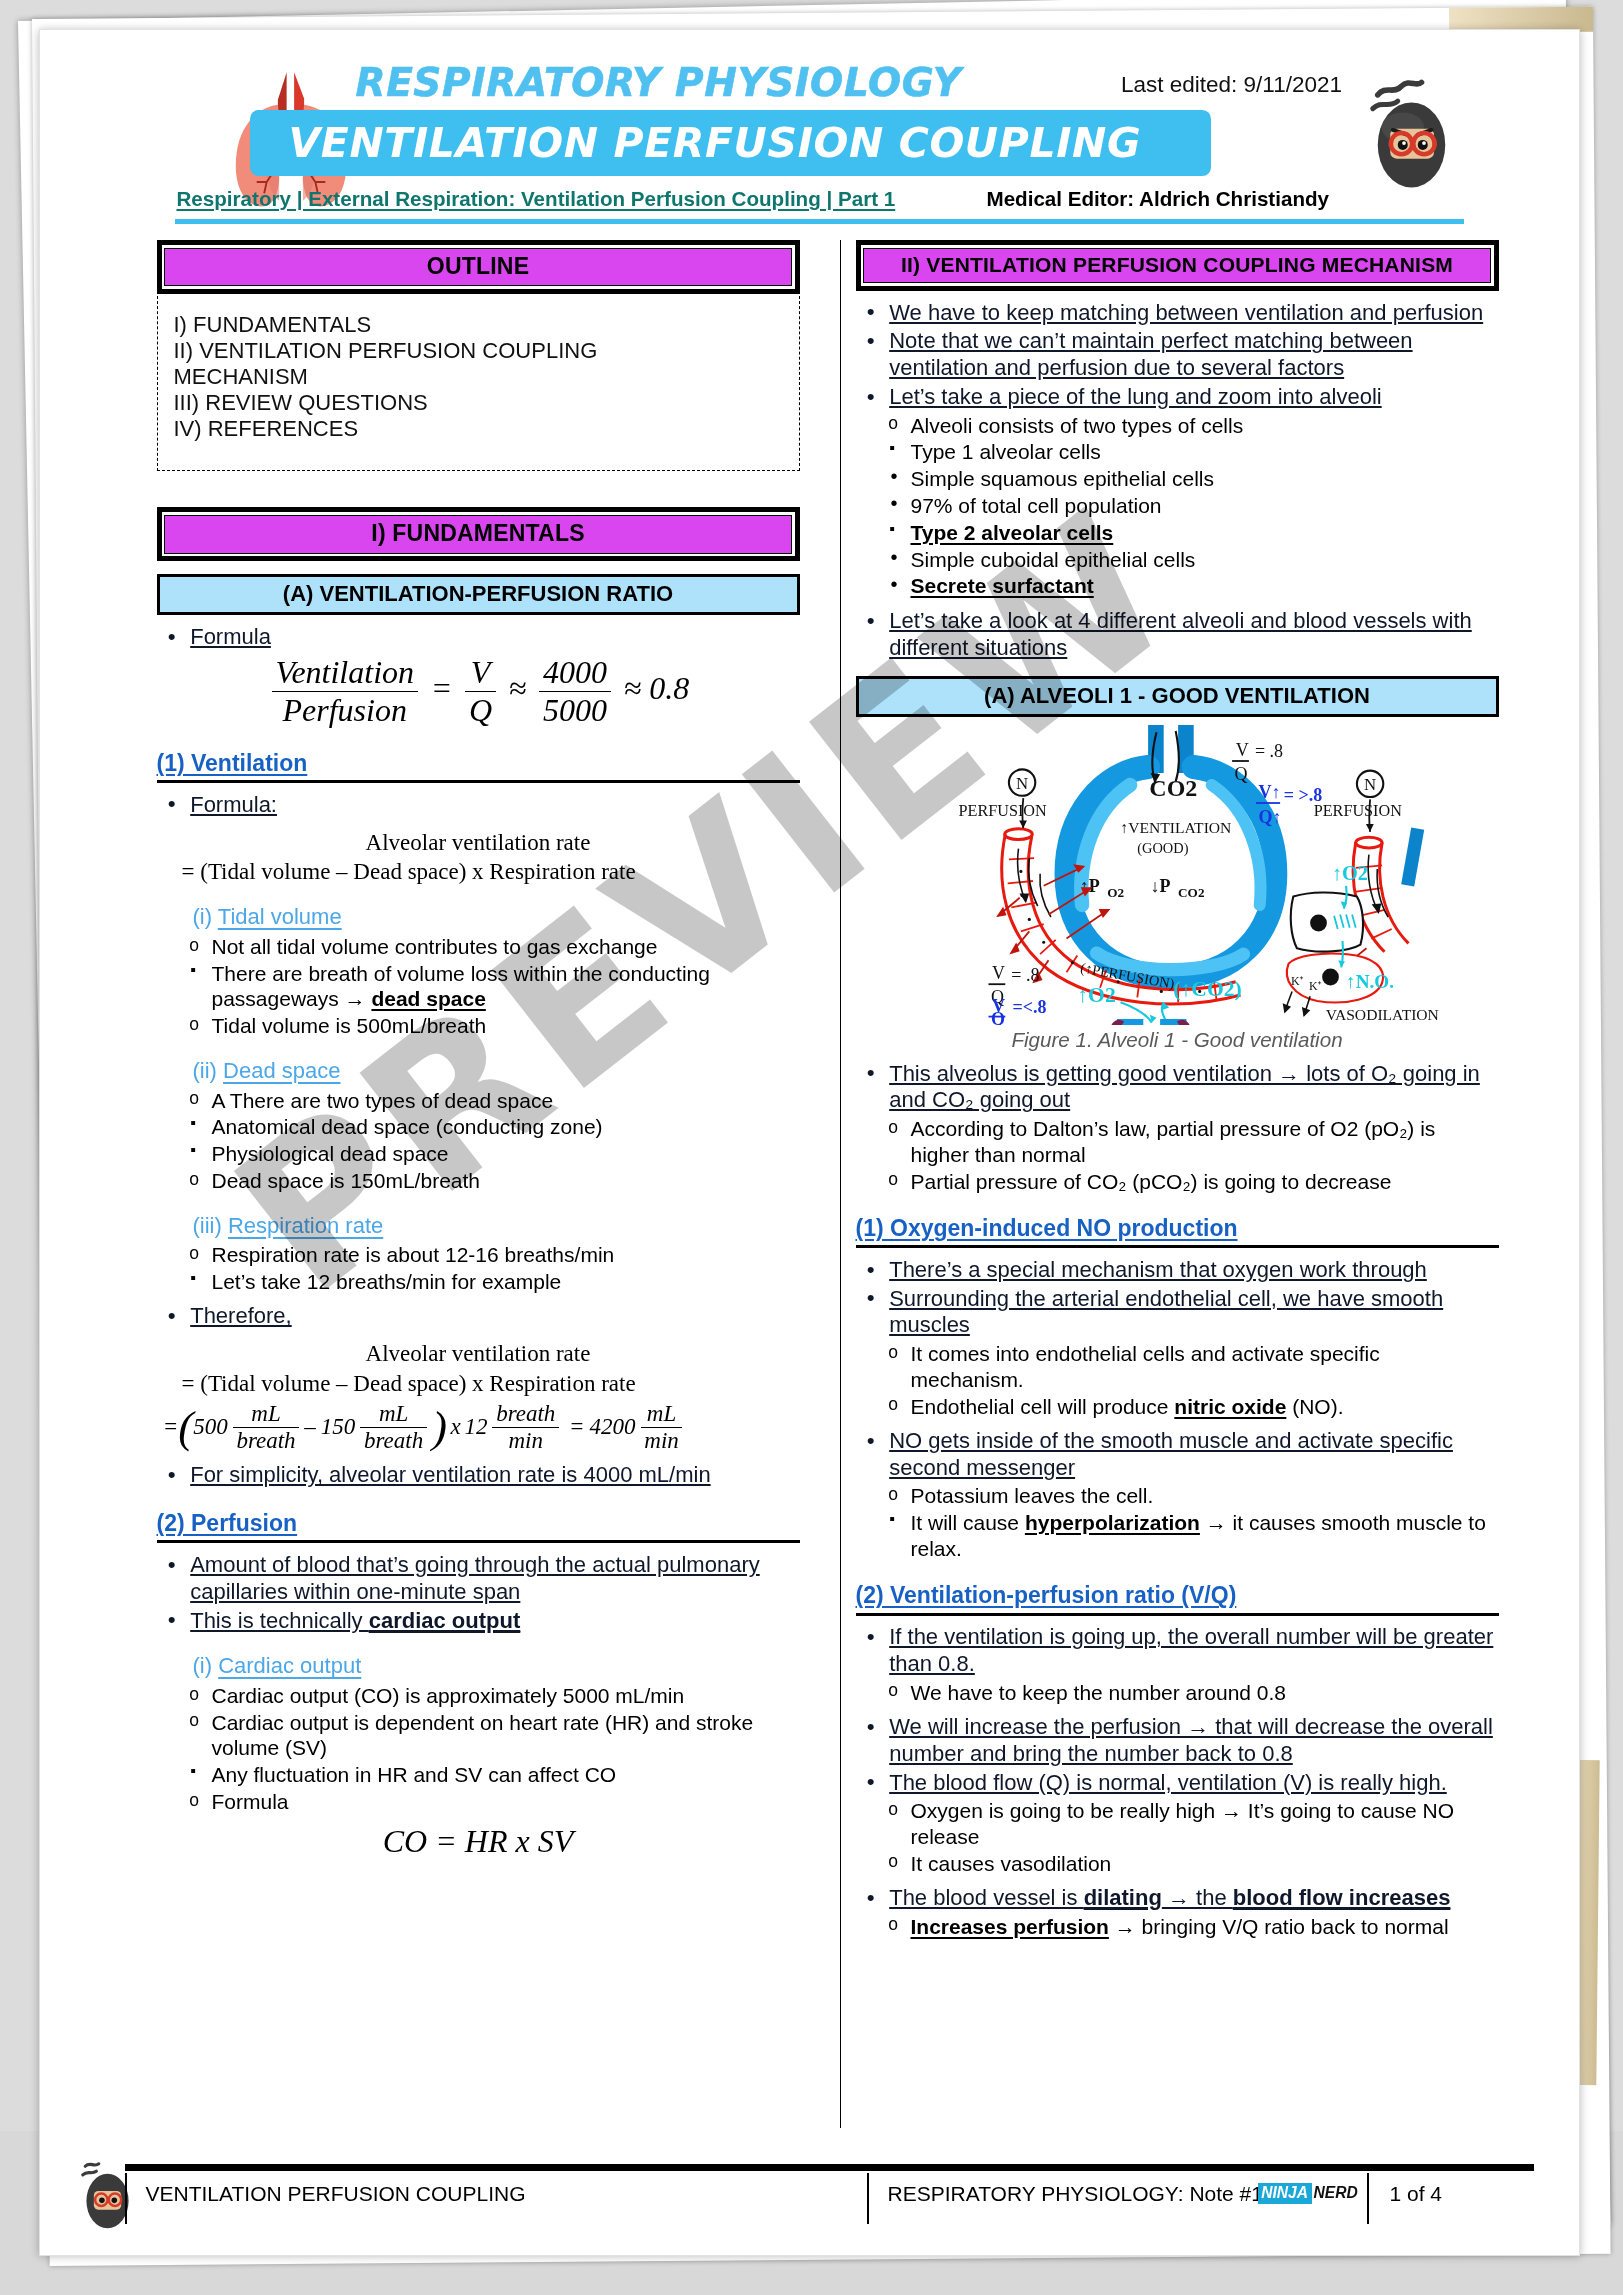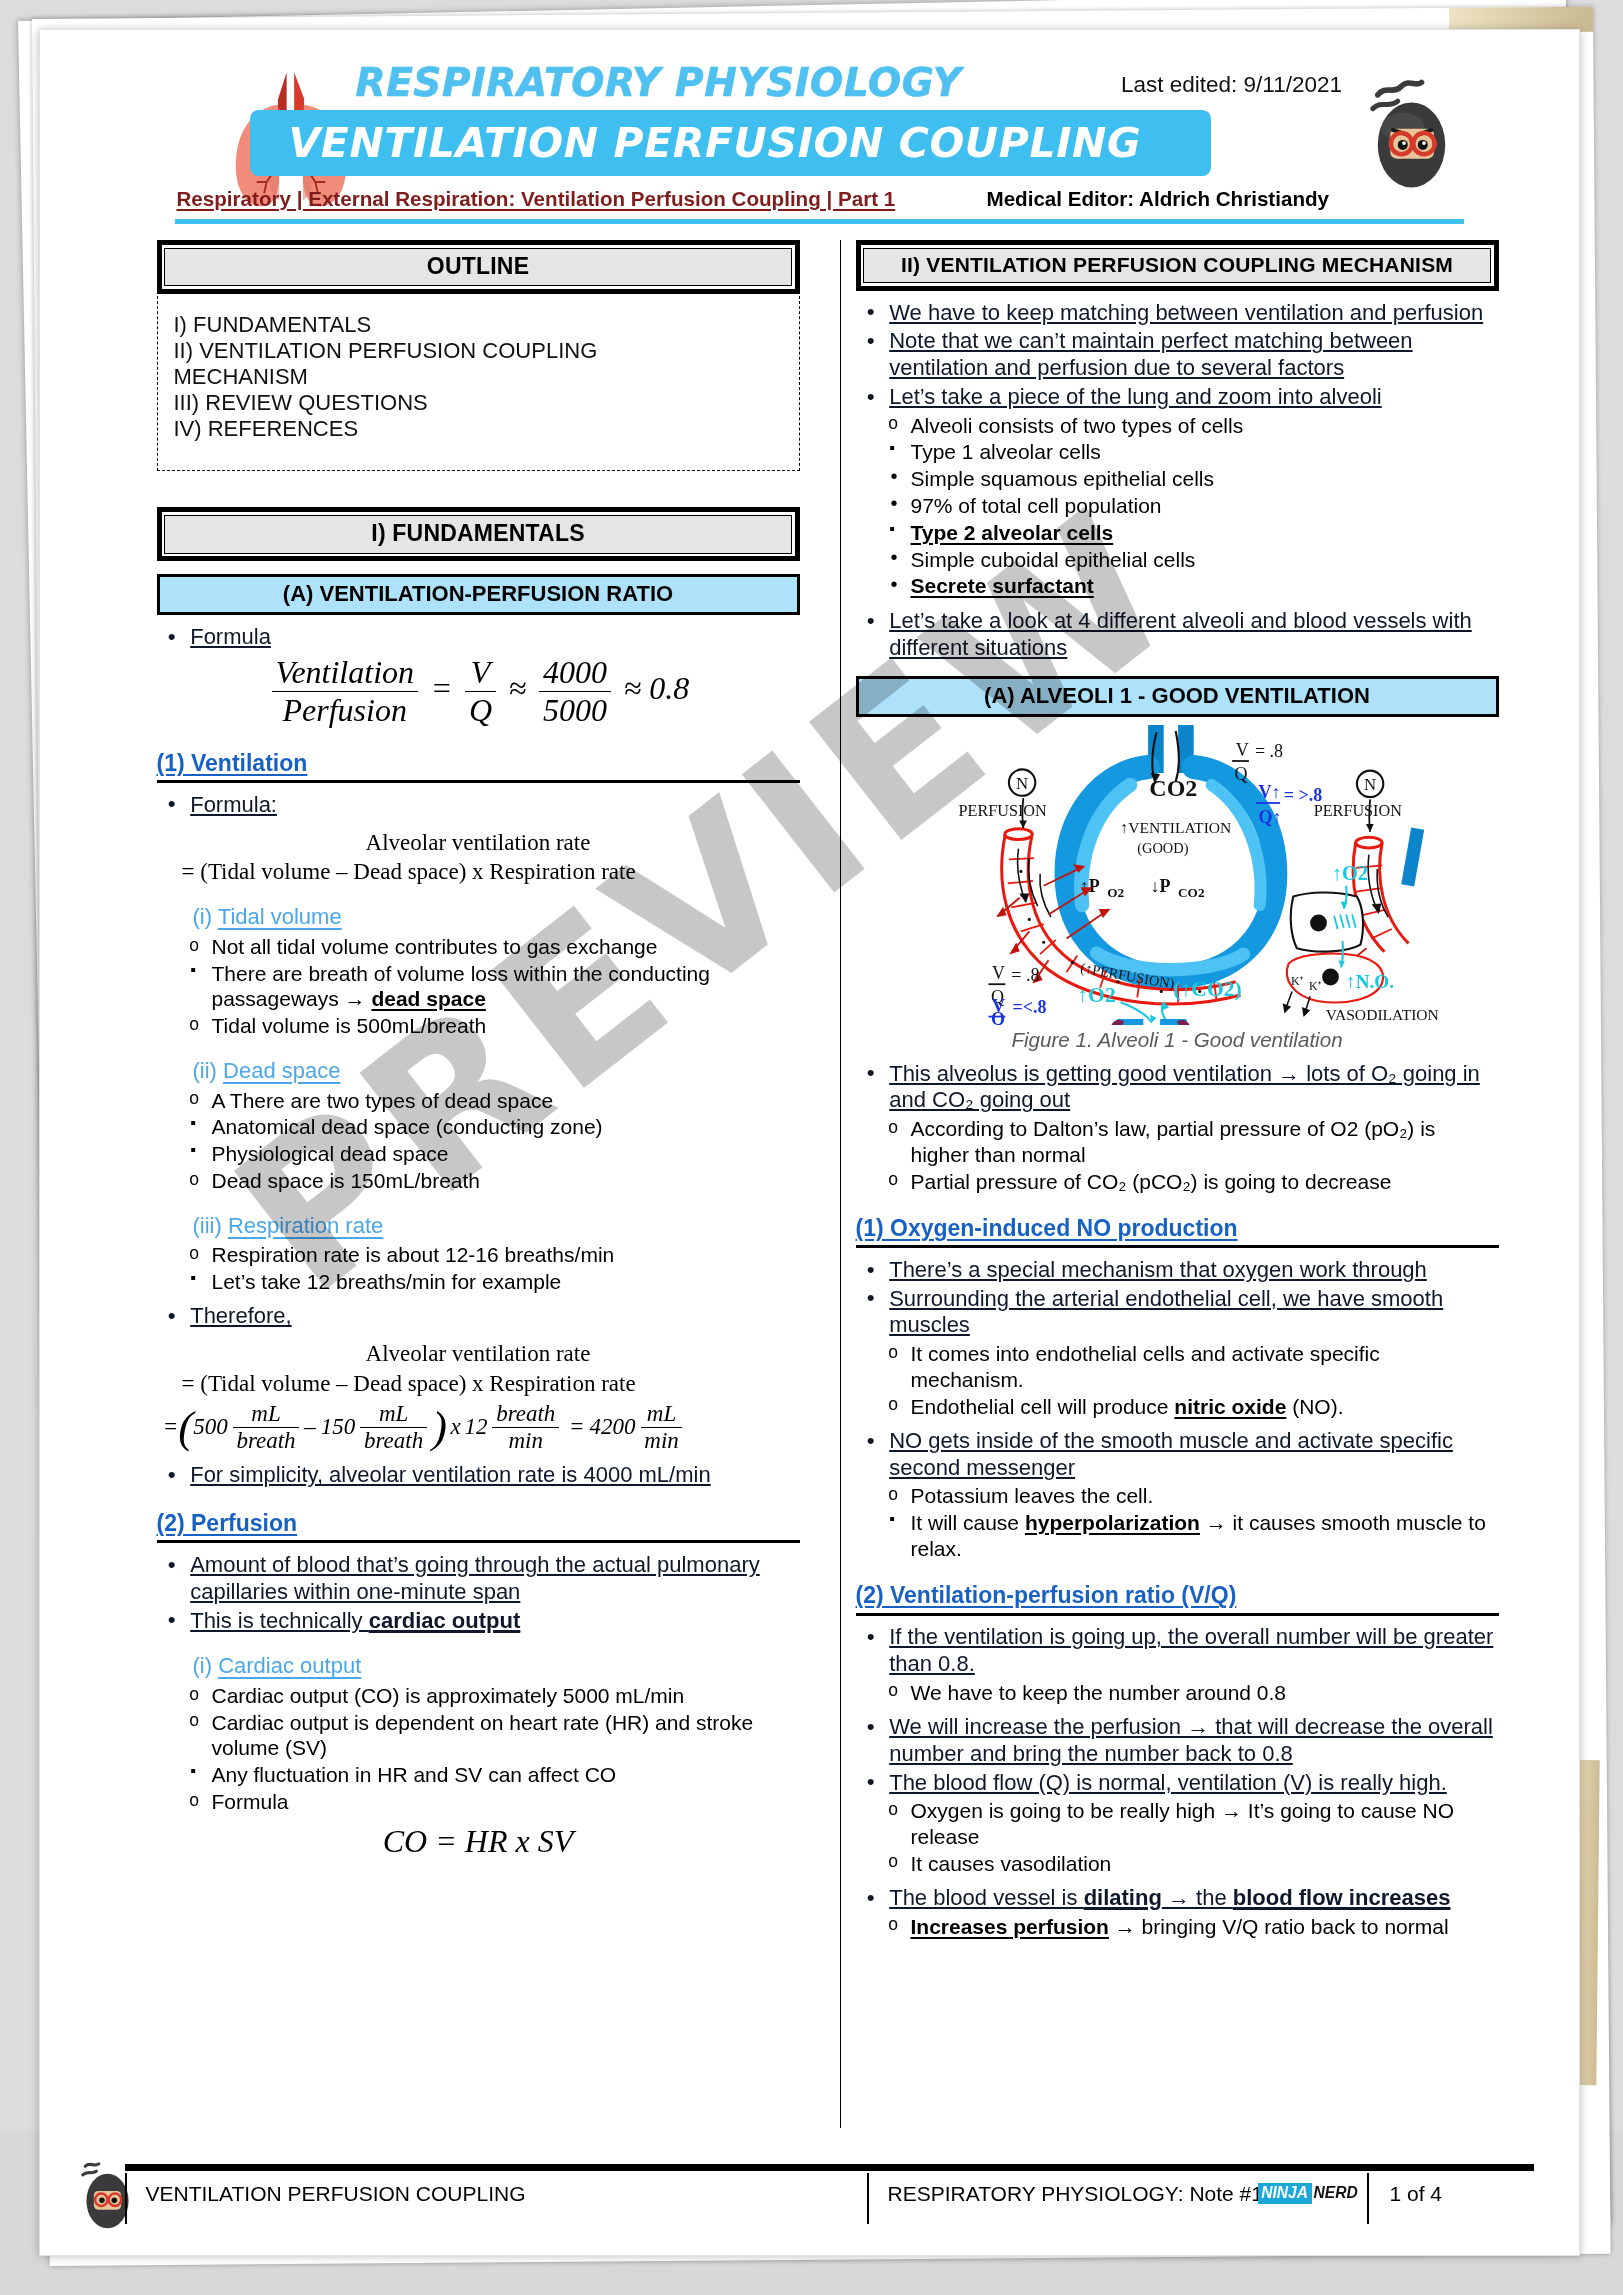"Respiratory | External Respiration:" .subbar .left { color: #7f1d1d -> #0f766e }
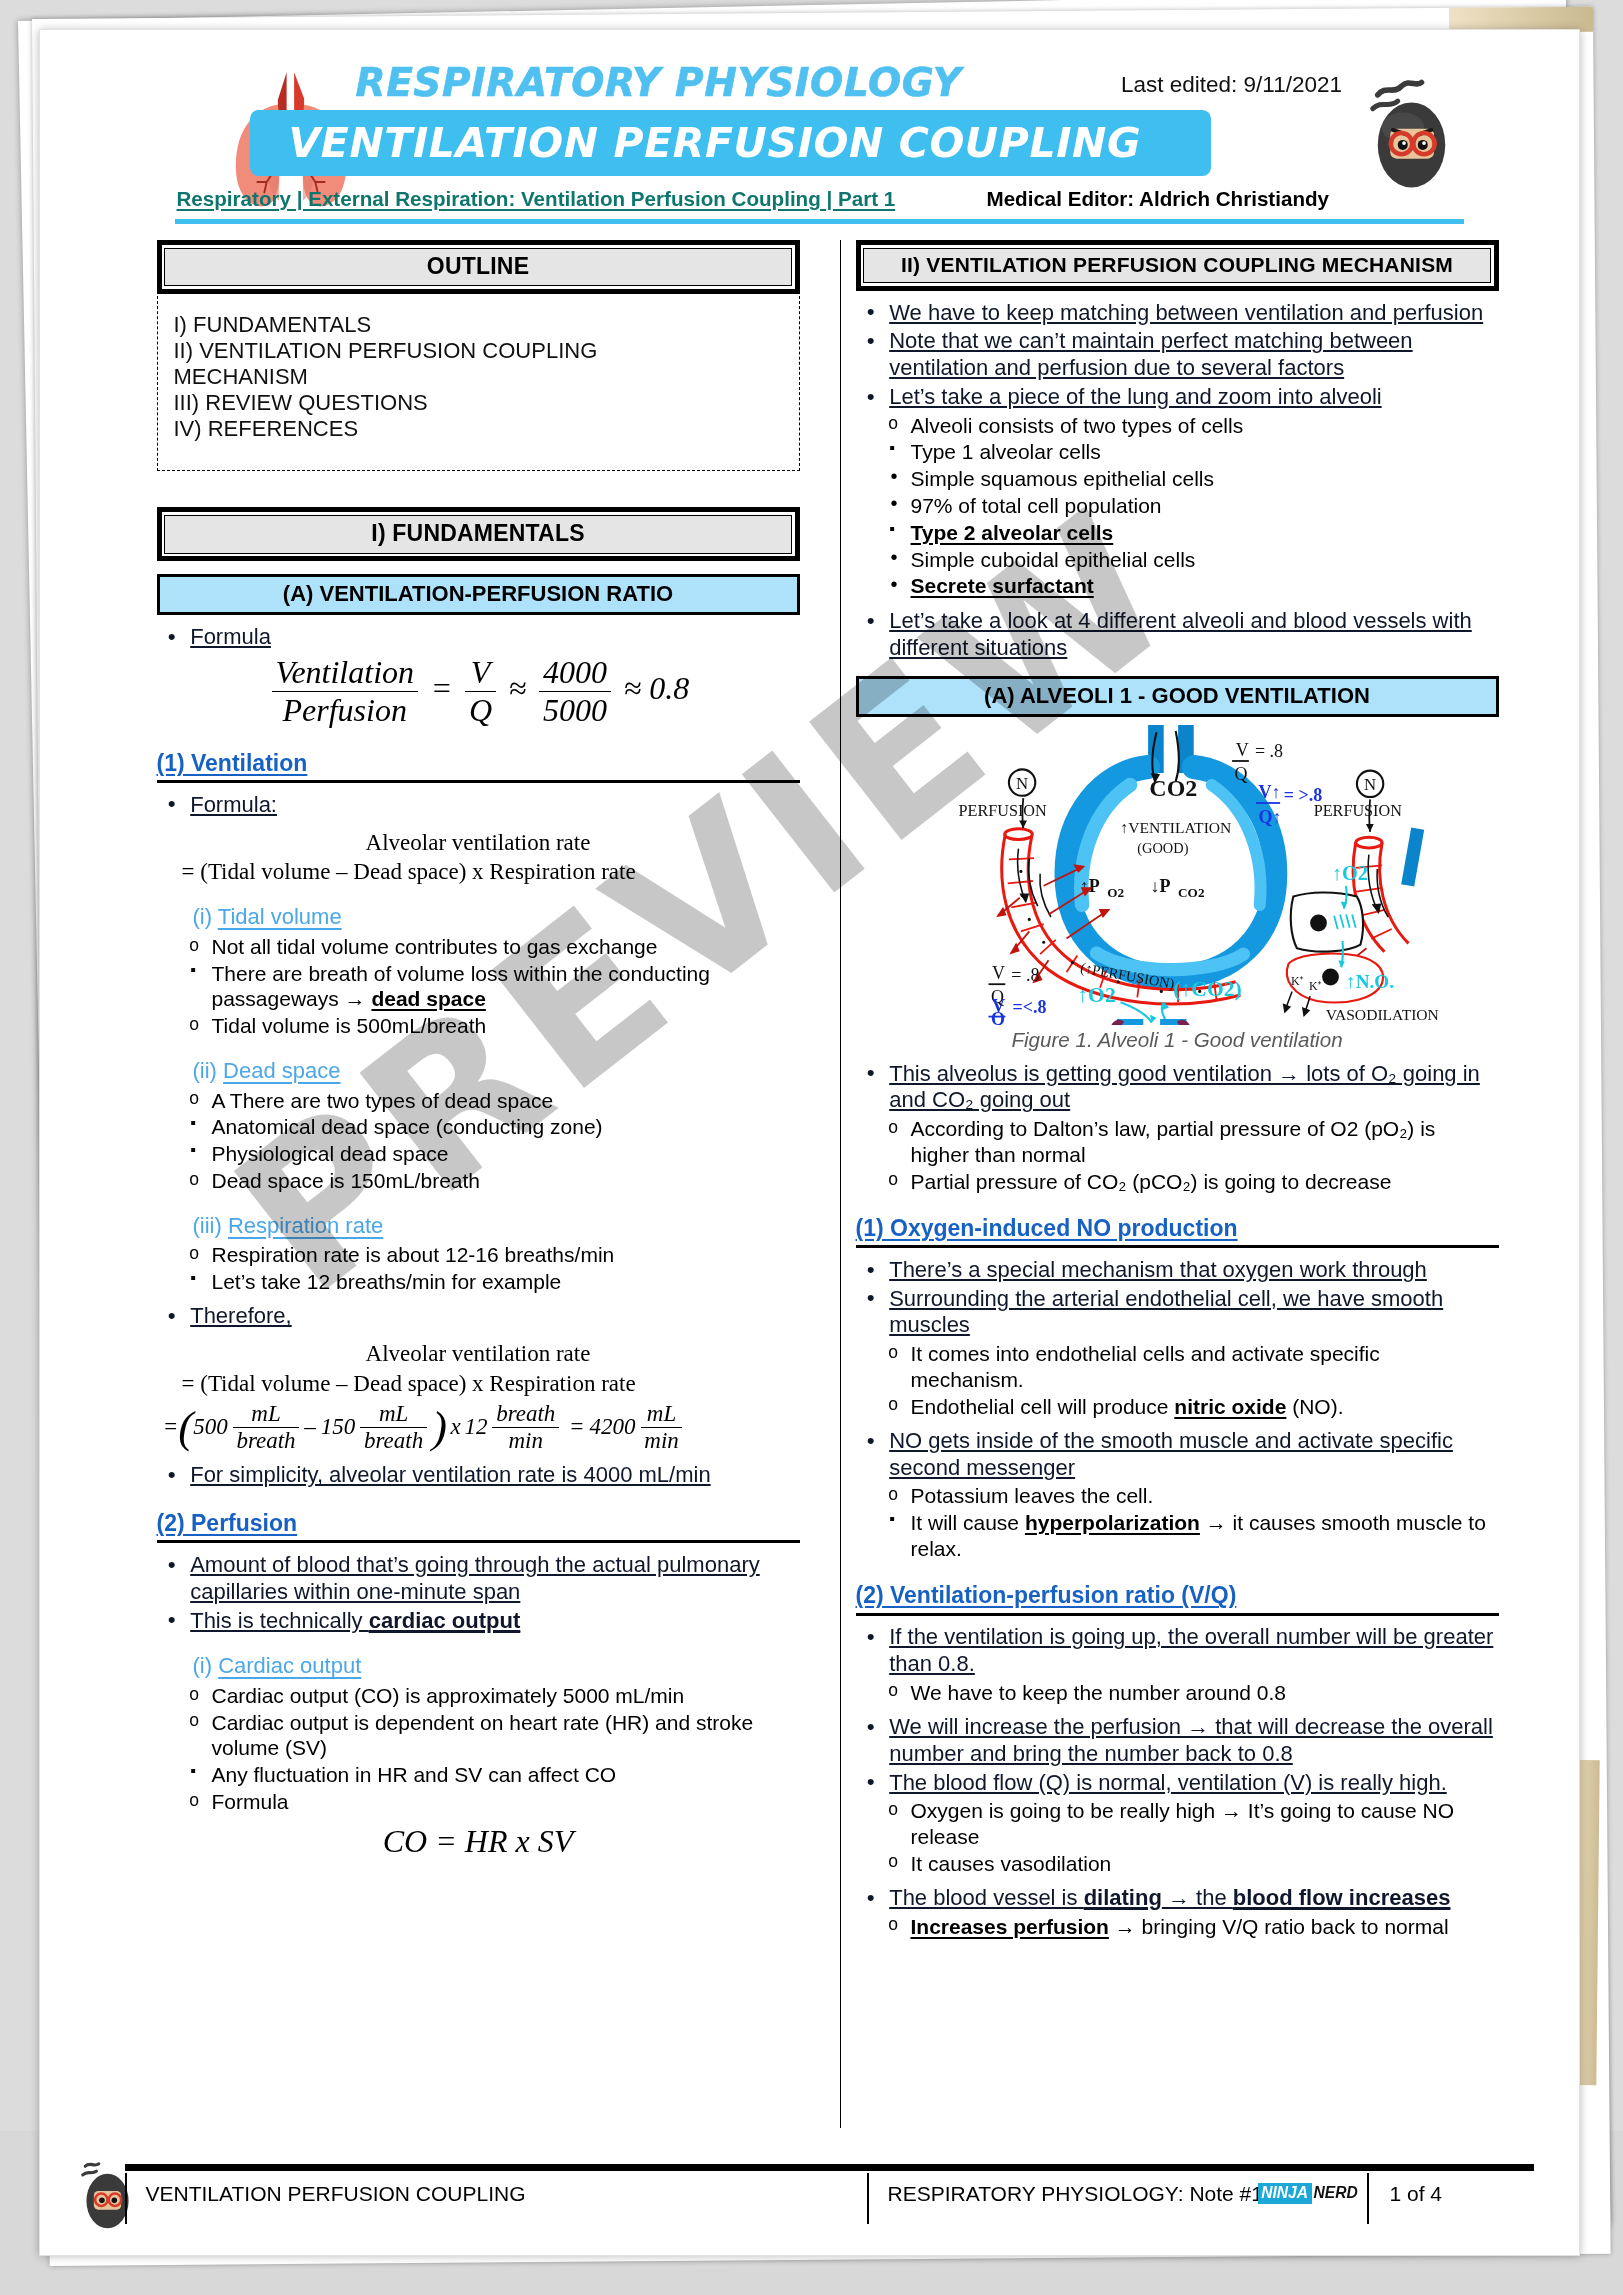"OUTLINE" .secbox .fill { background: #e5e5e5 -> #d946ef }
